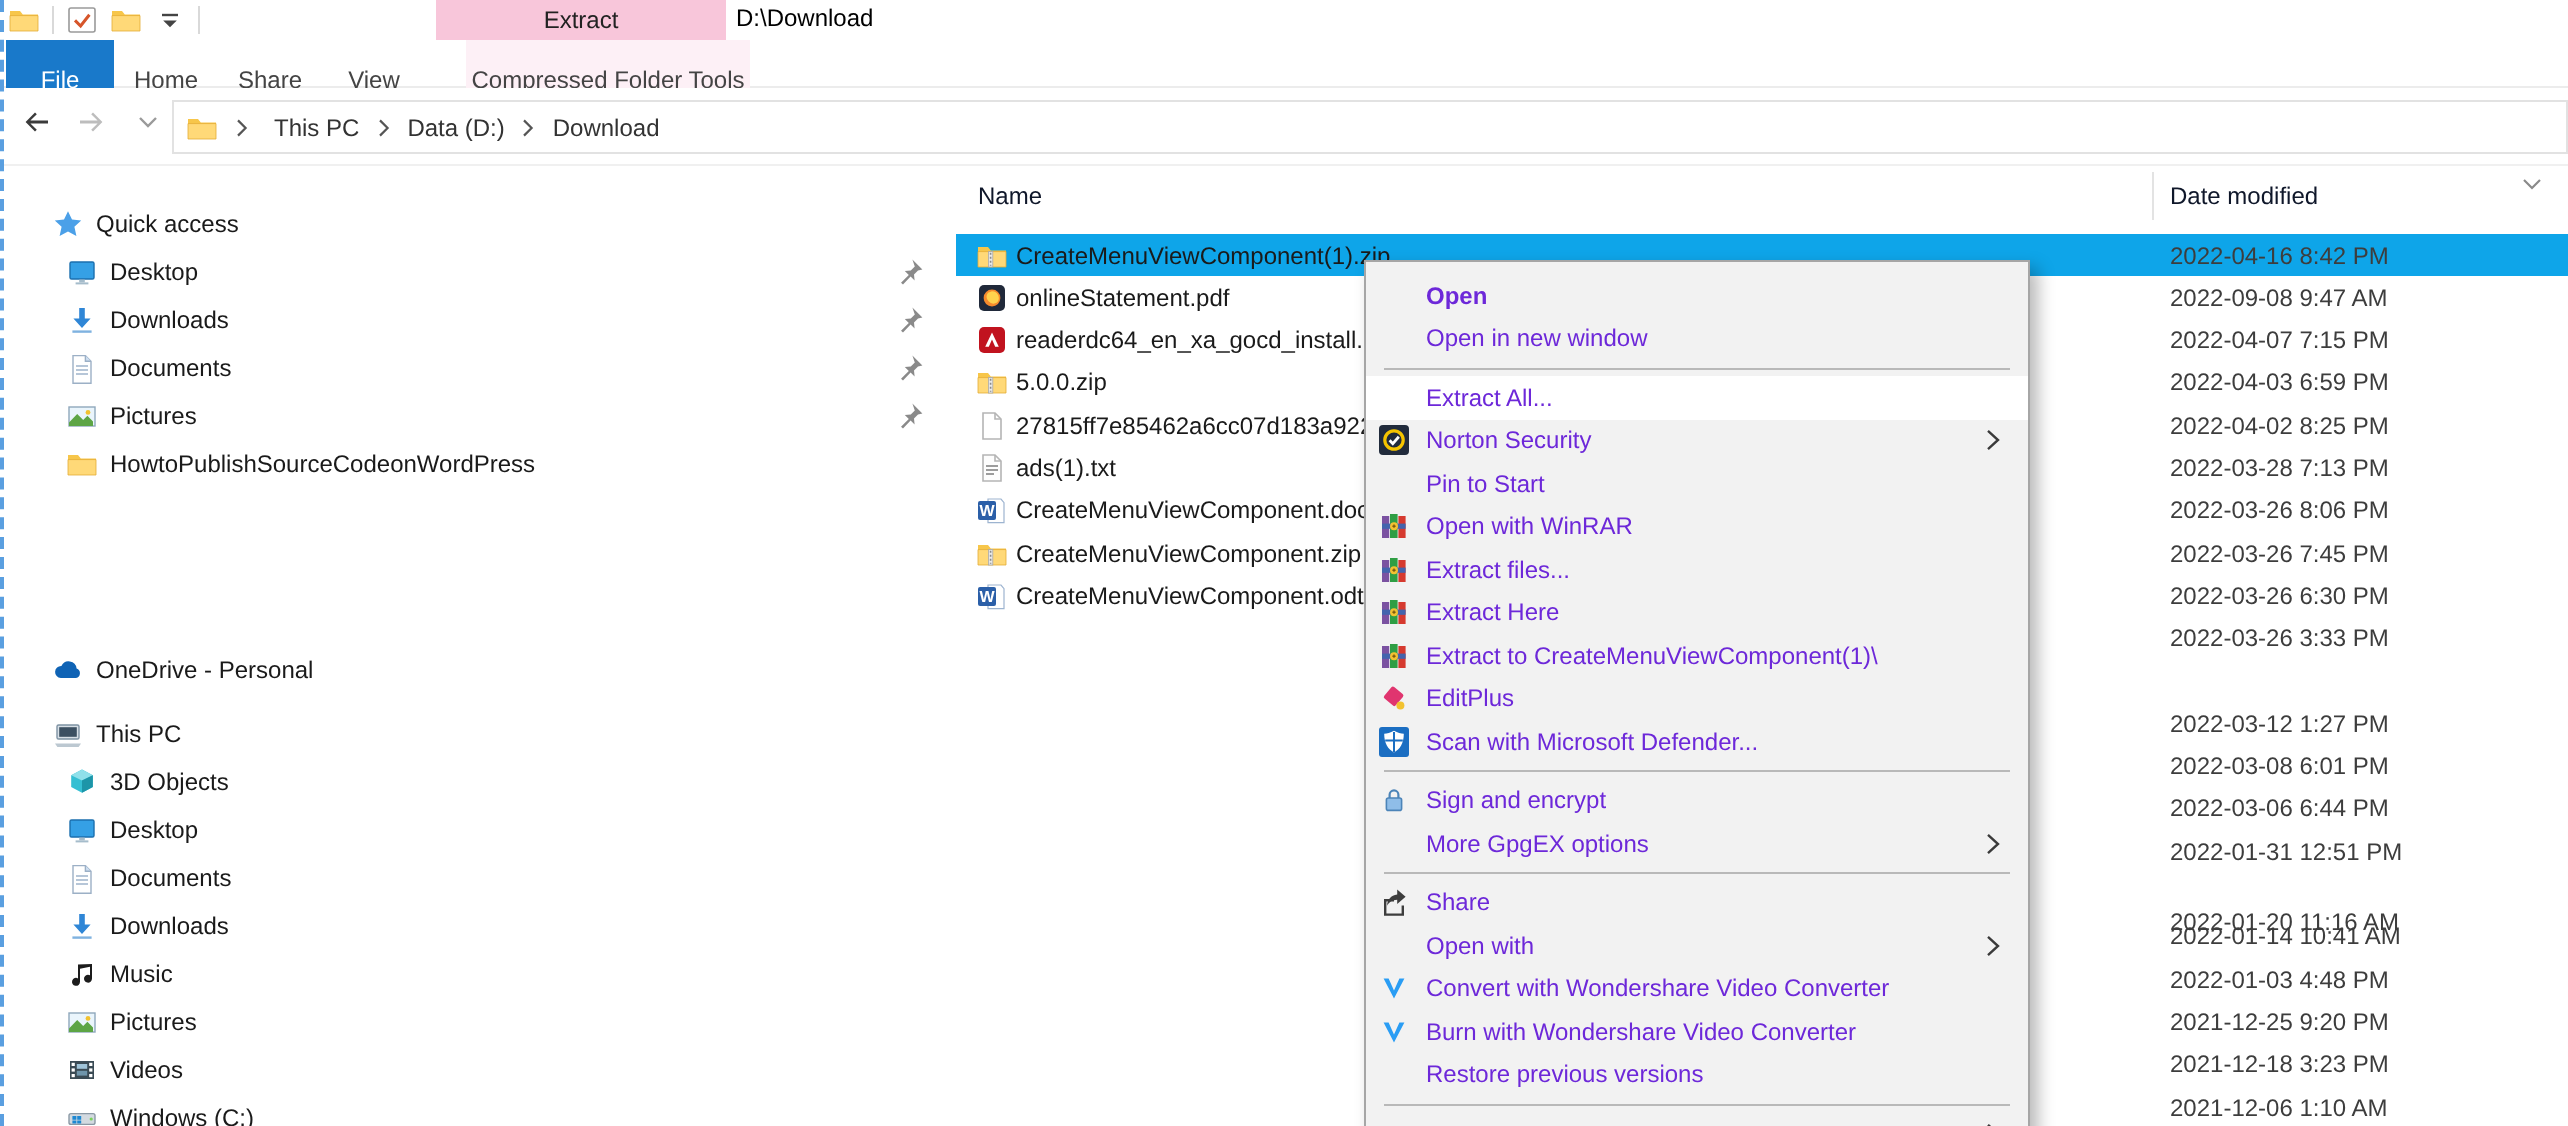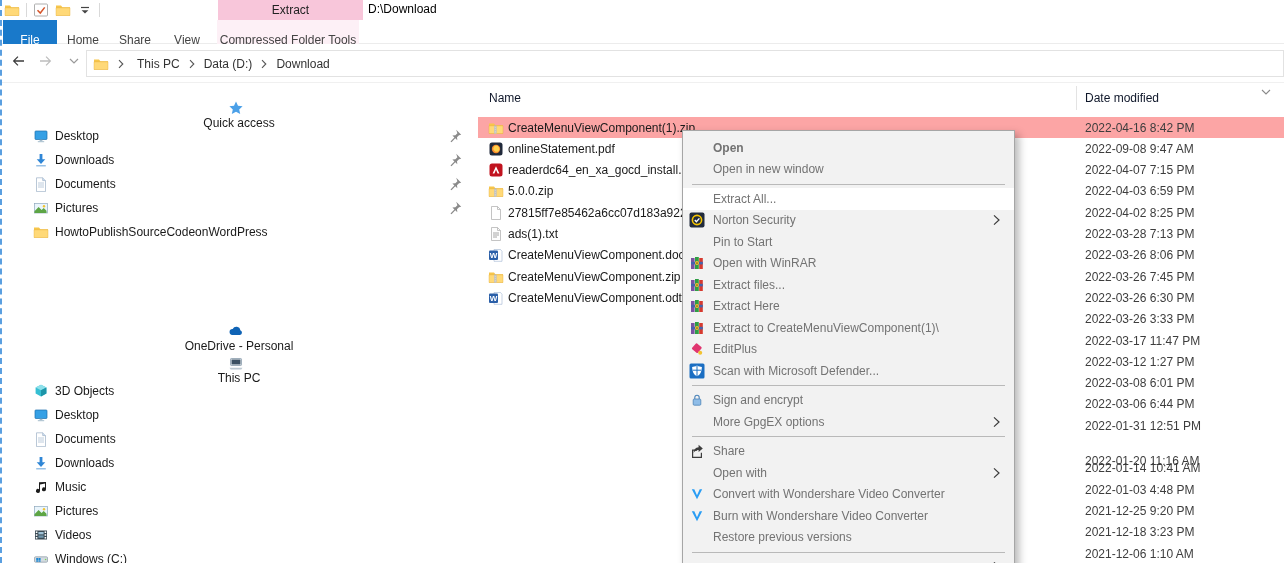"Compressed Folder Tools" .tab.contextual { margin-left: 4px -> 20px }
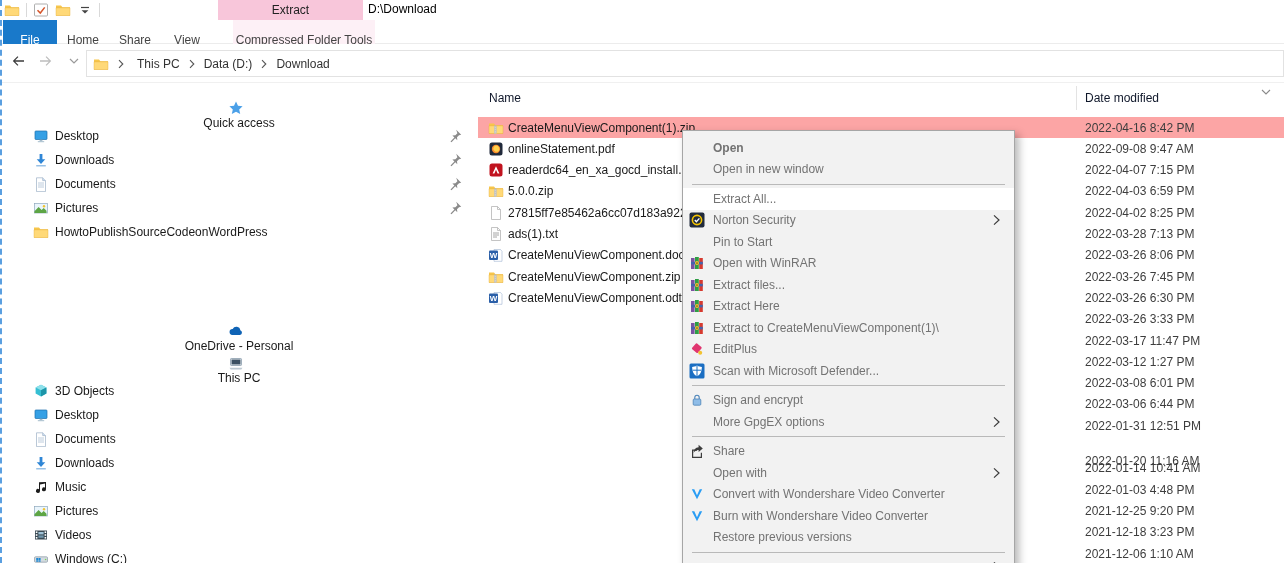"Quick access" .si.header { flex-direction: column -> none; padding-left: 8px -> 26px }
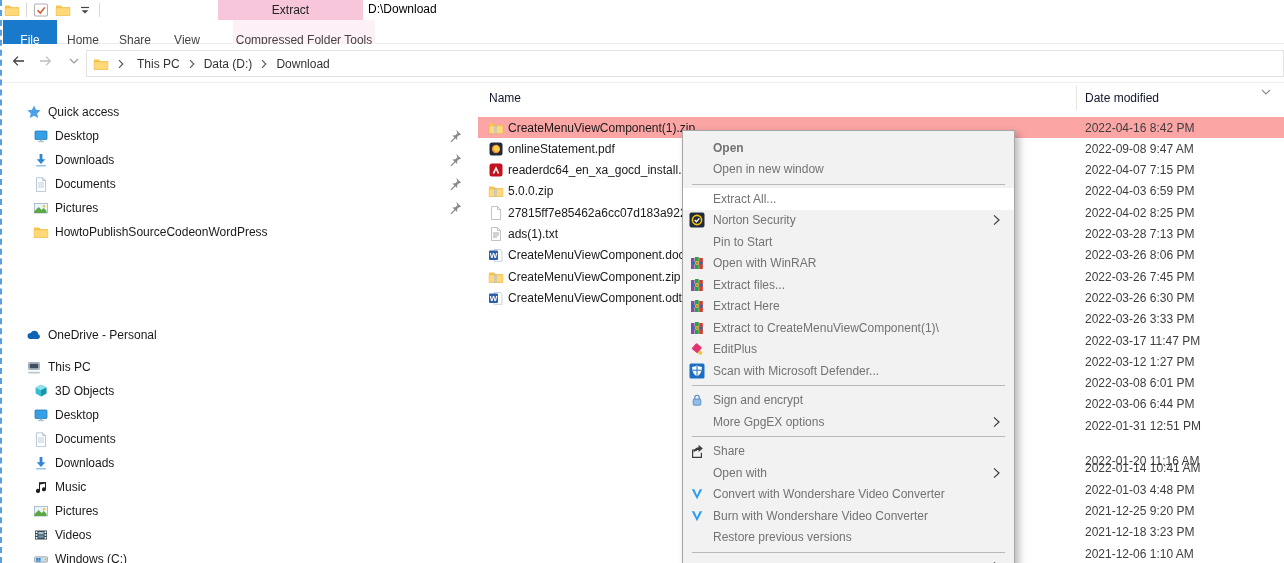"CreateMenuViewComponent(1).zip" .row.sel { background: #fca5a5 -> #0ea5e9 }
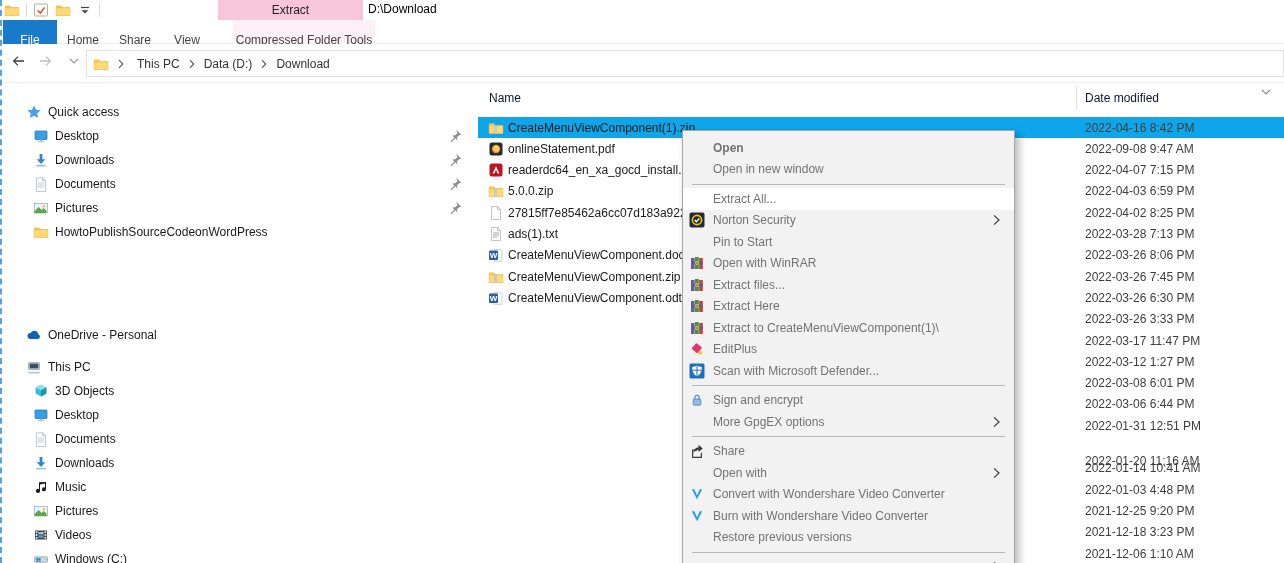"Open" .mi { color: #737373 -> #6d28d9 }
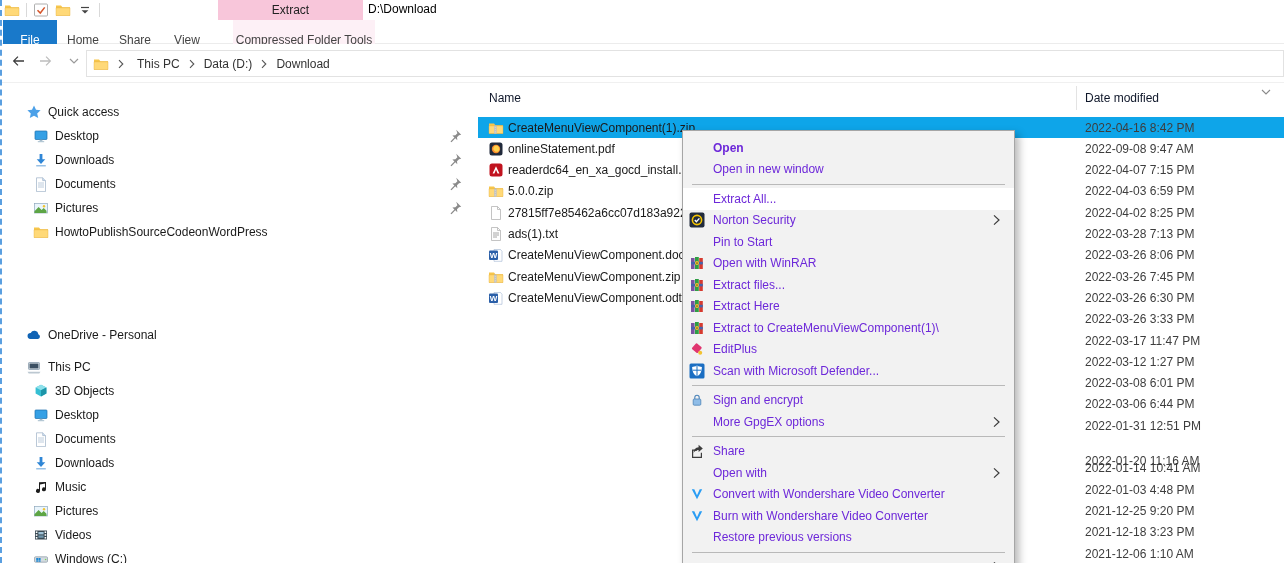"2022-03-17 11:47 PM" div.row { html: <div> <span></span> <span>2022-03-17 11:47 PM</span> </div> -> none }
